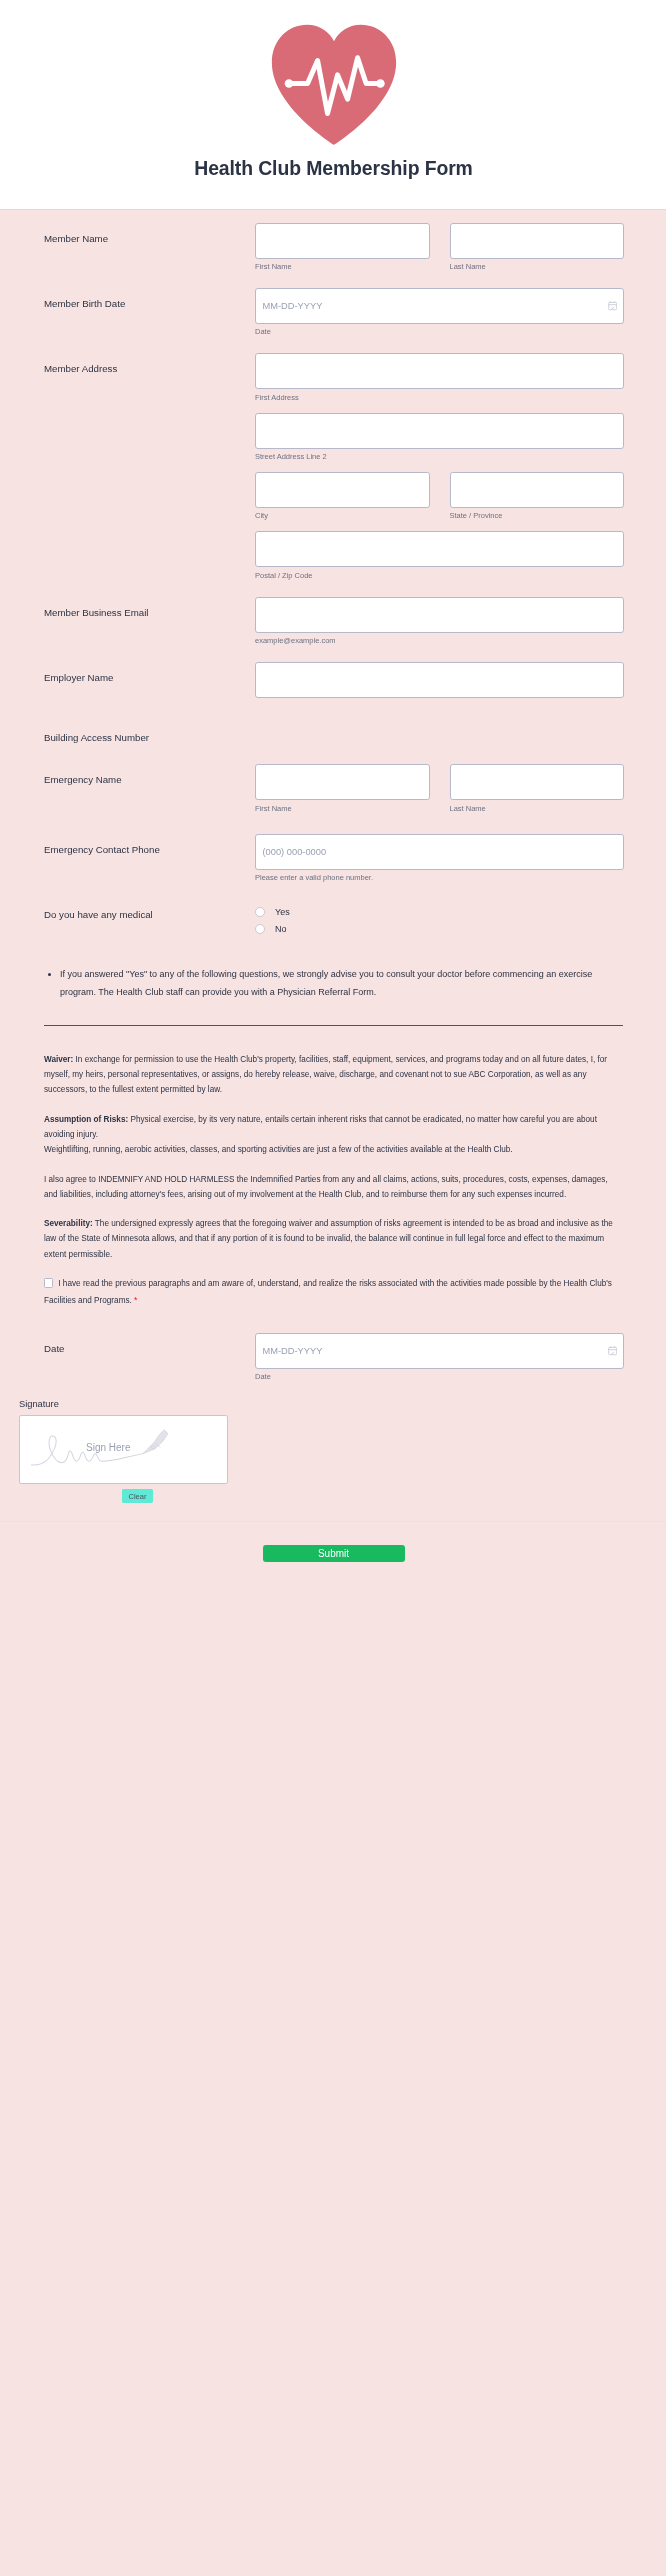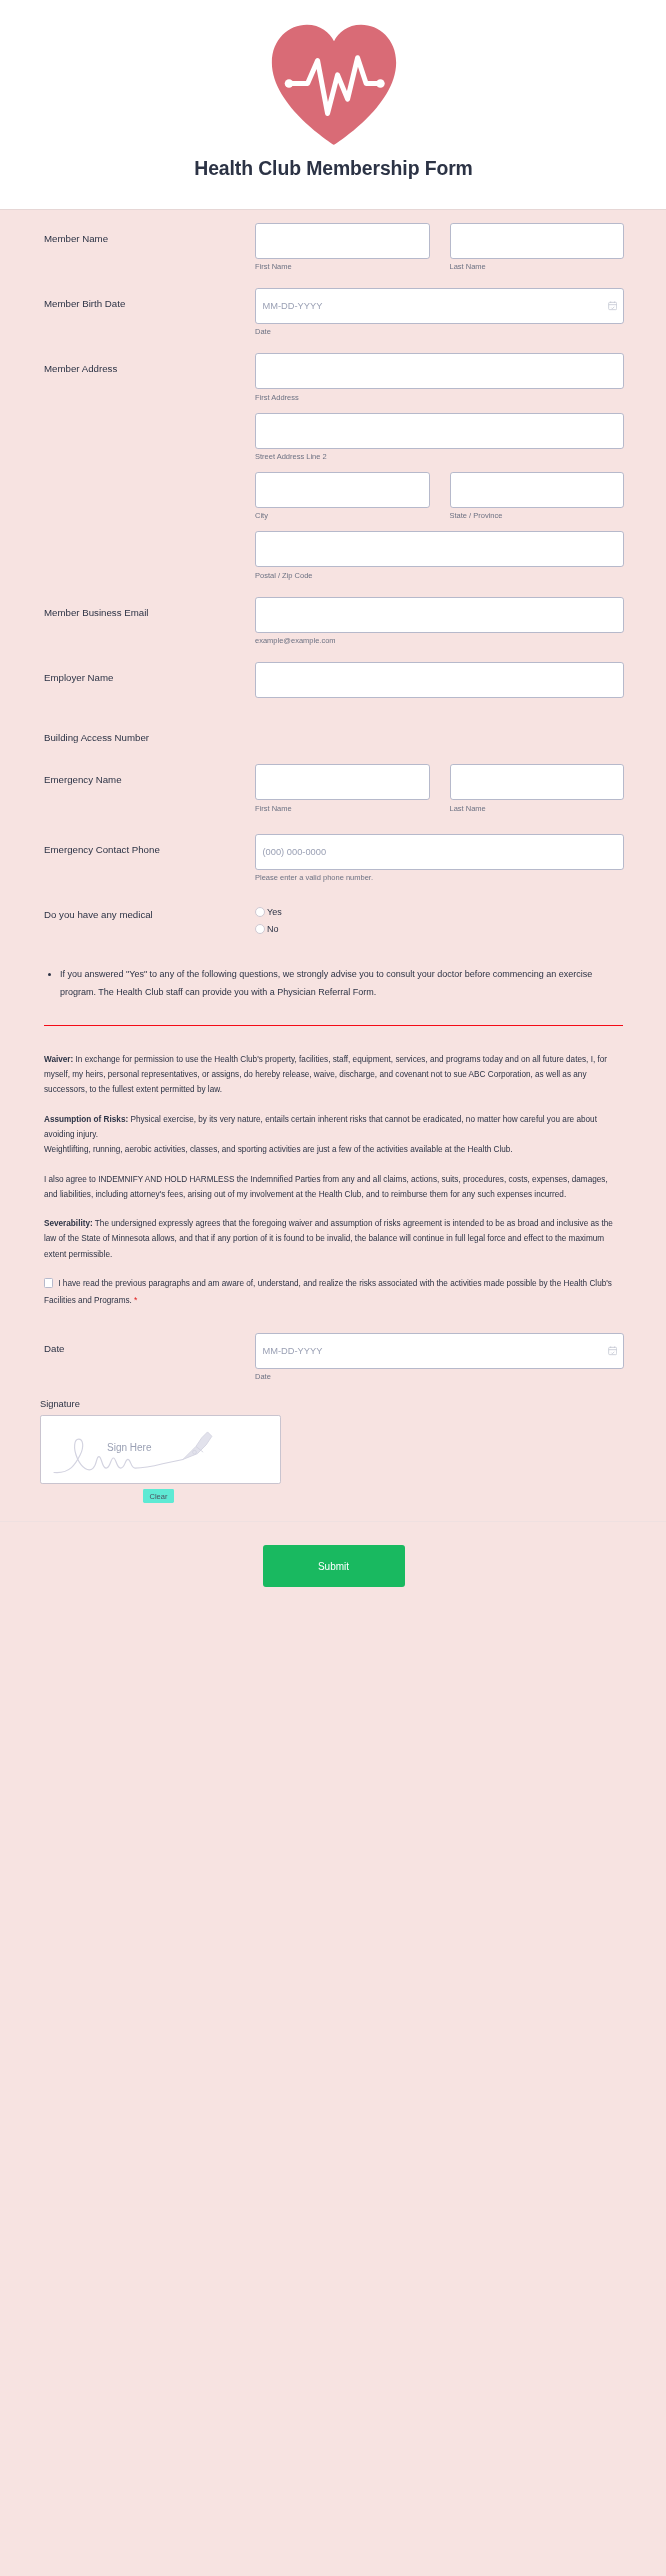"Yes" .radio-item { gap: 2px -> 10px }
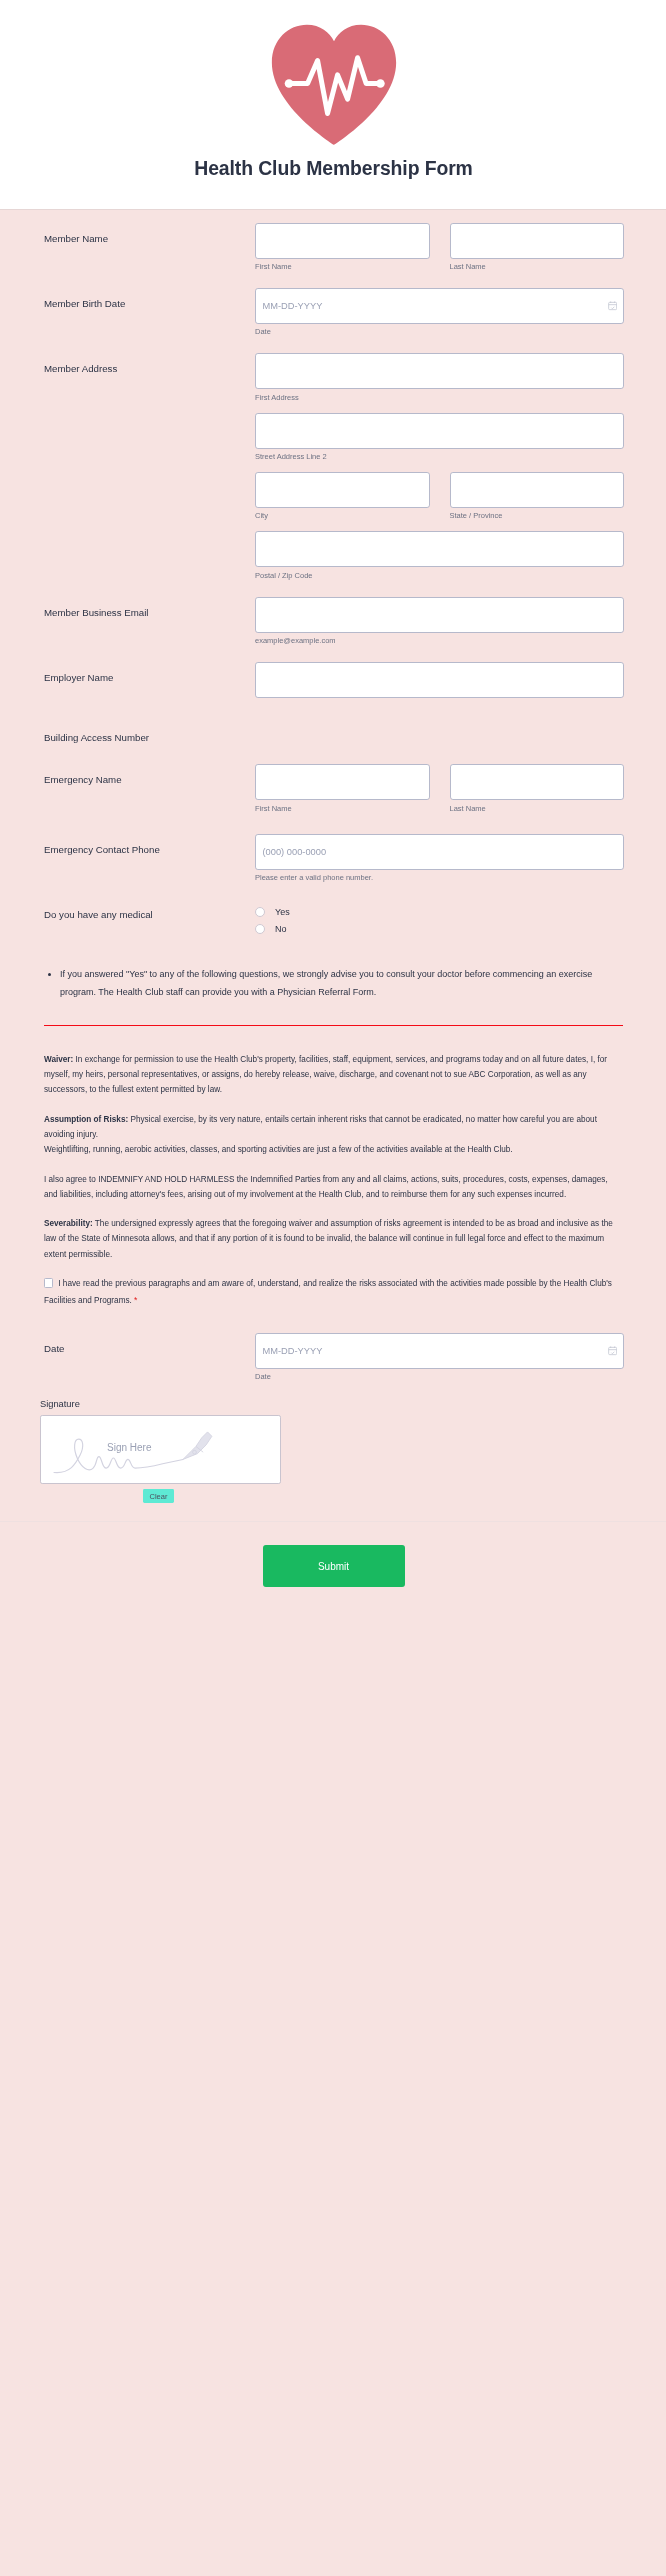"Signature" .sig-block { padding: 0 40px -> 0 19px }
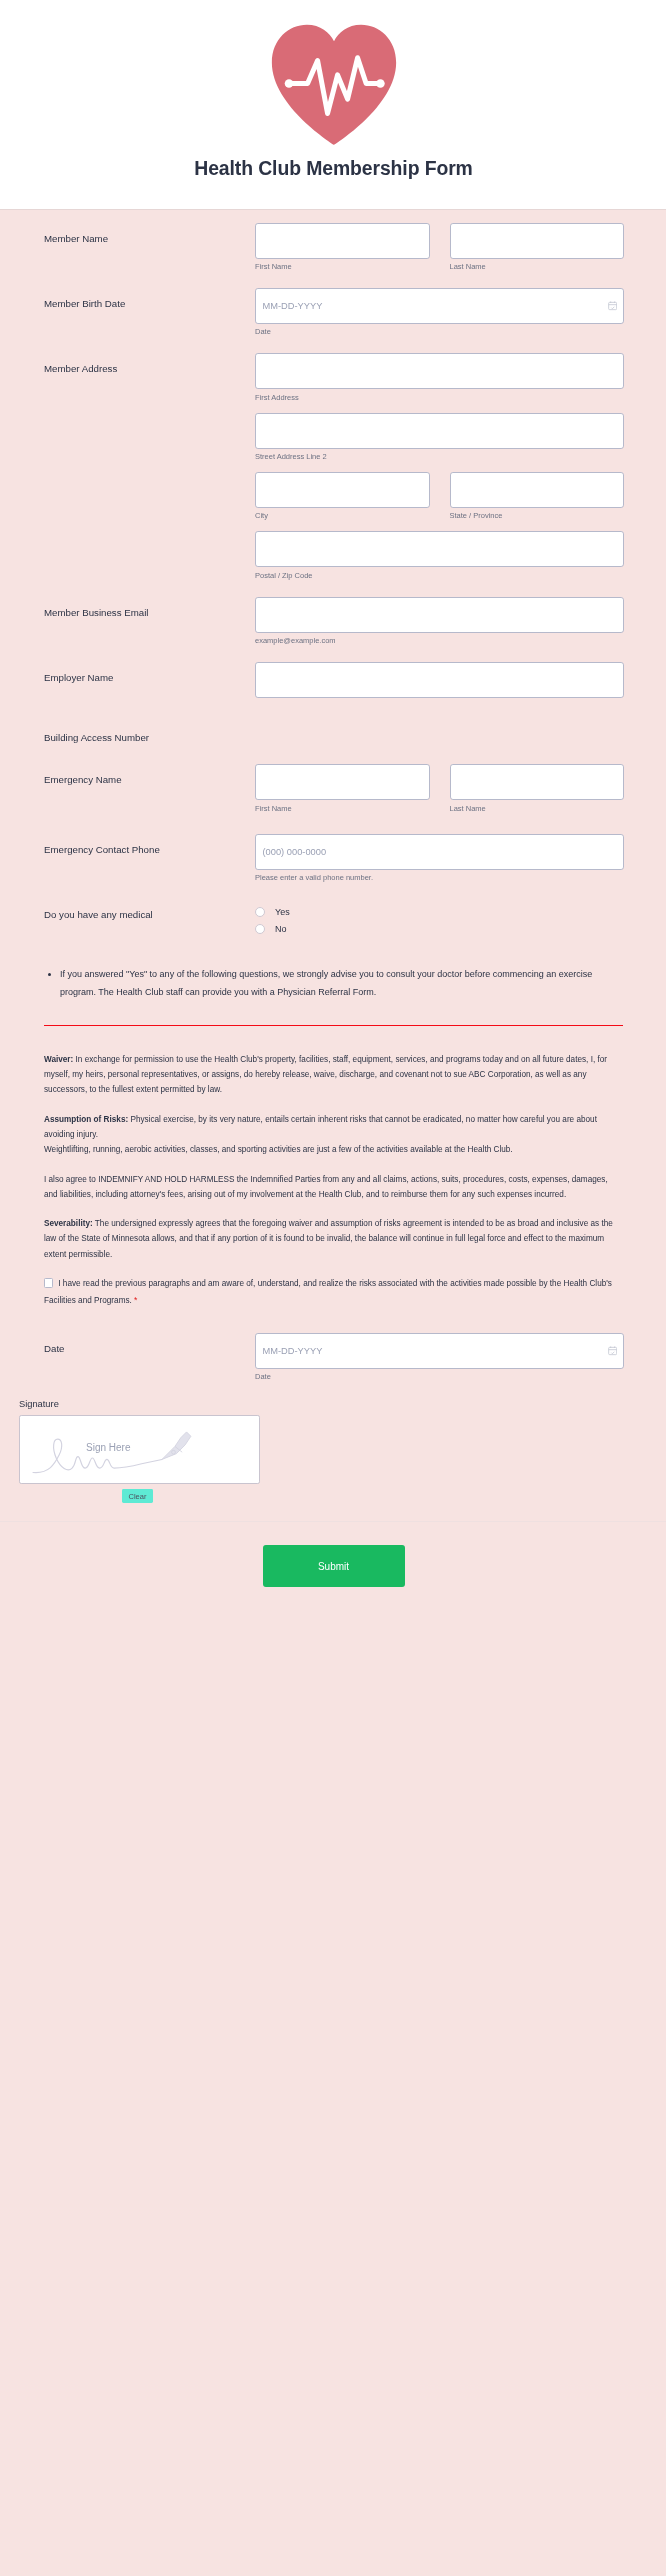"Sign Here" .sig-pad { width: 241px -> 209px }
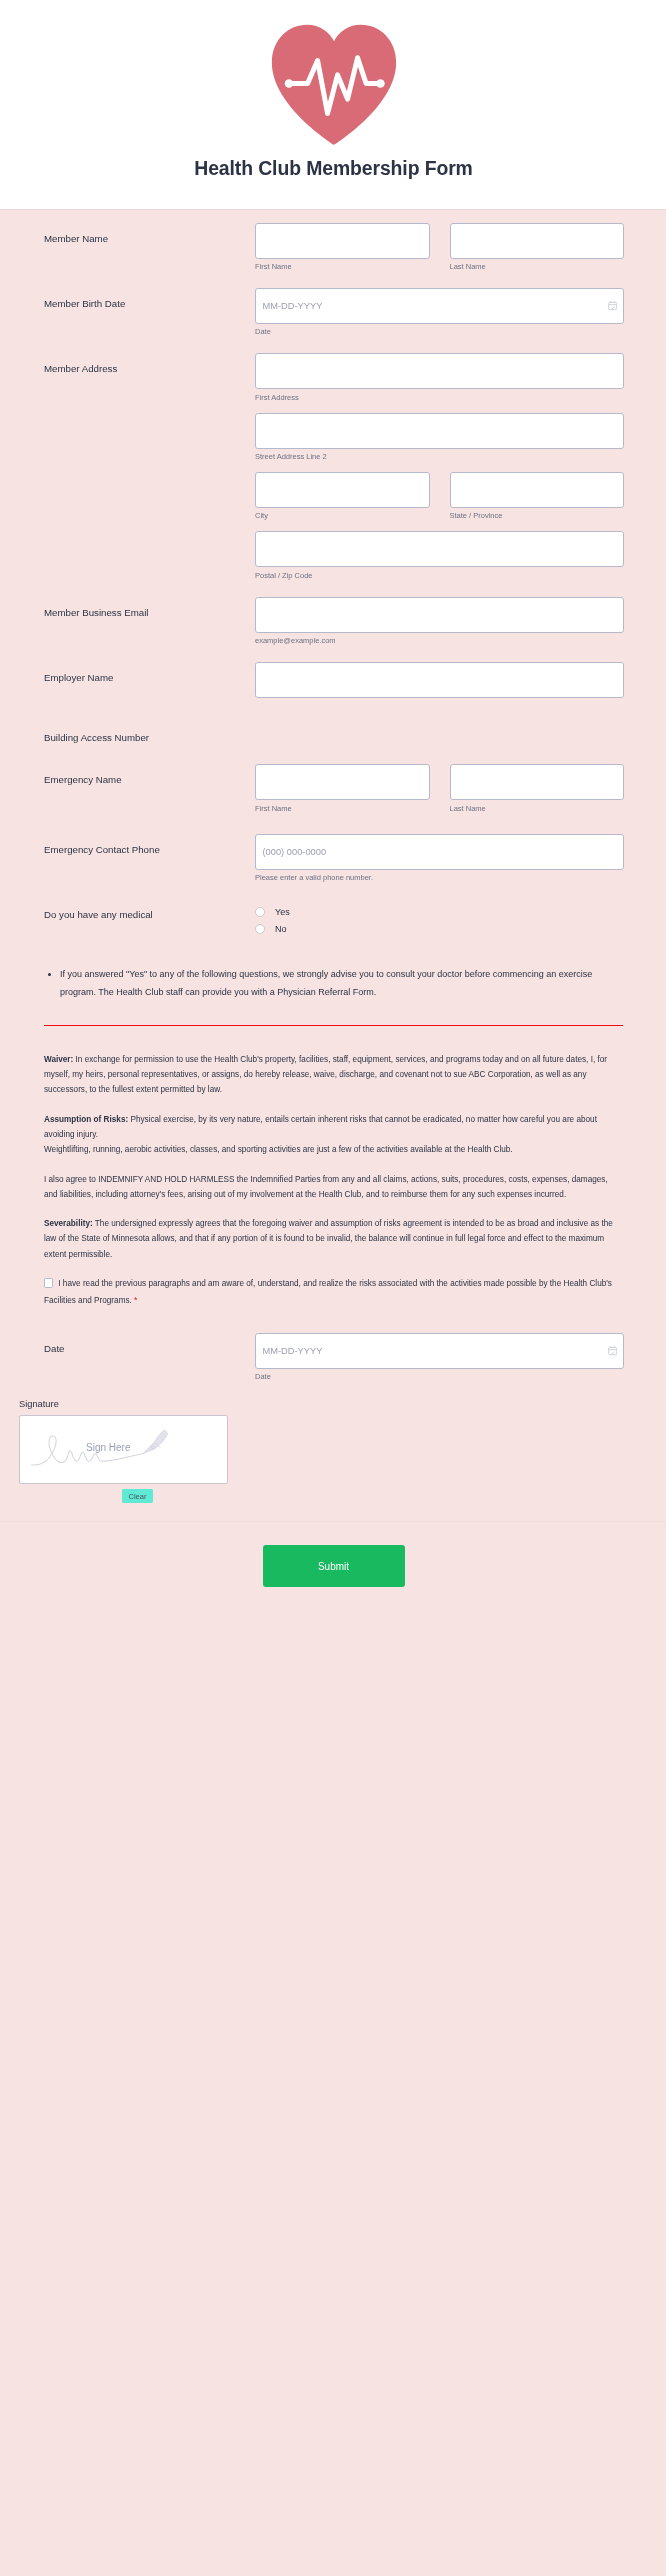"Submit" .submit-btn { height: 42px -> 17px }
